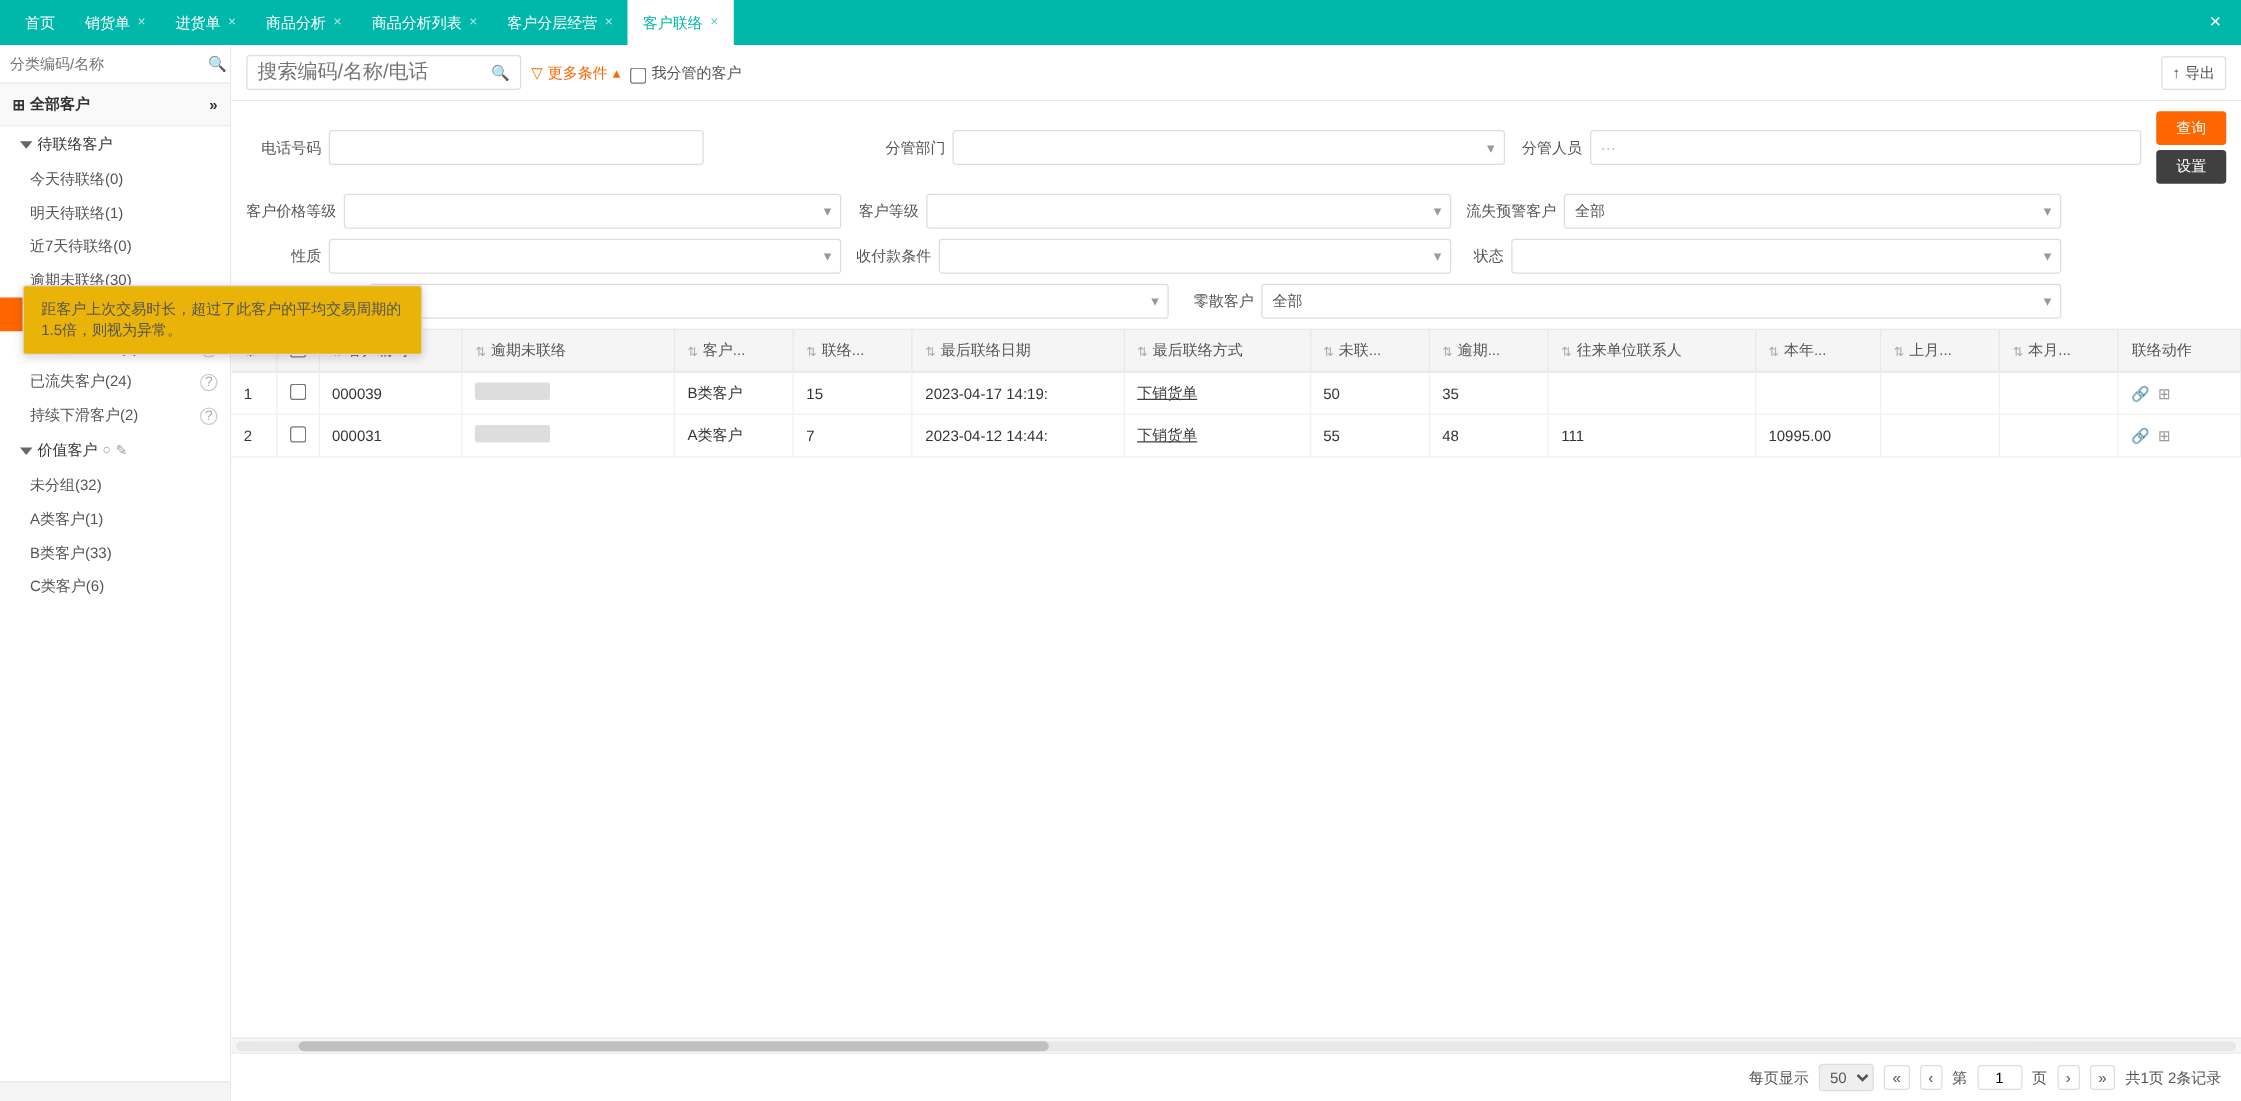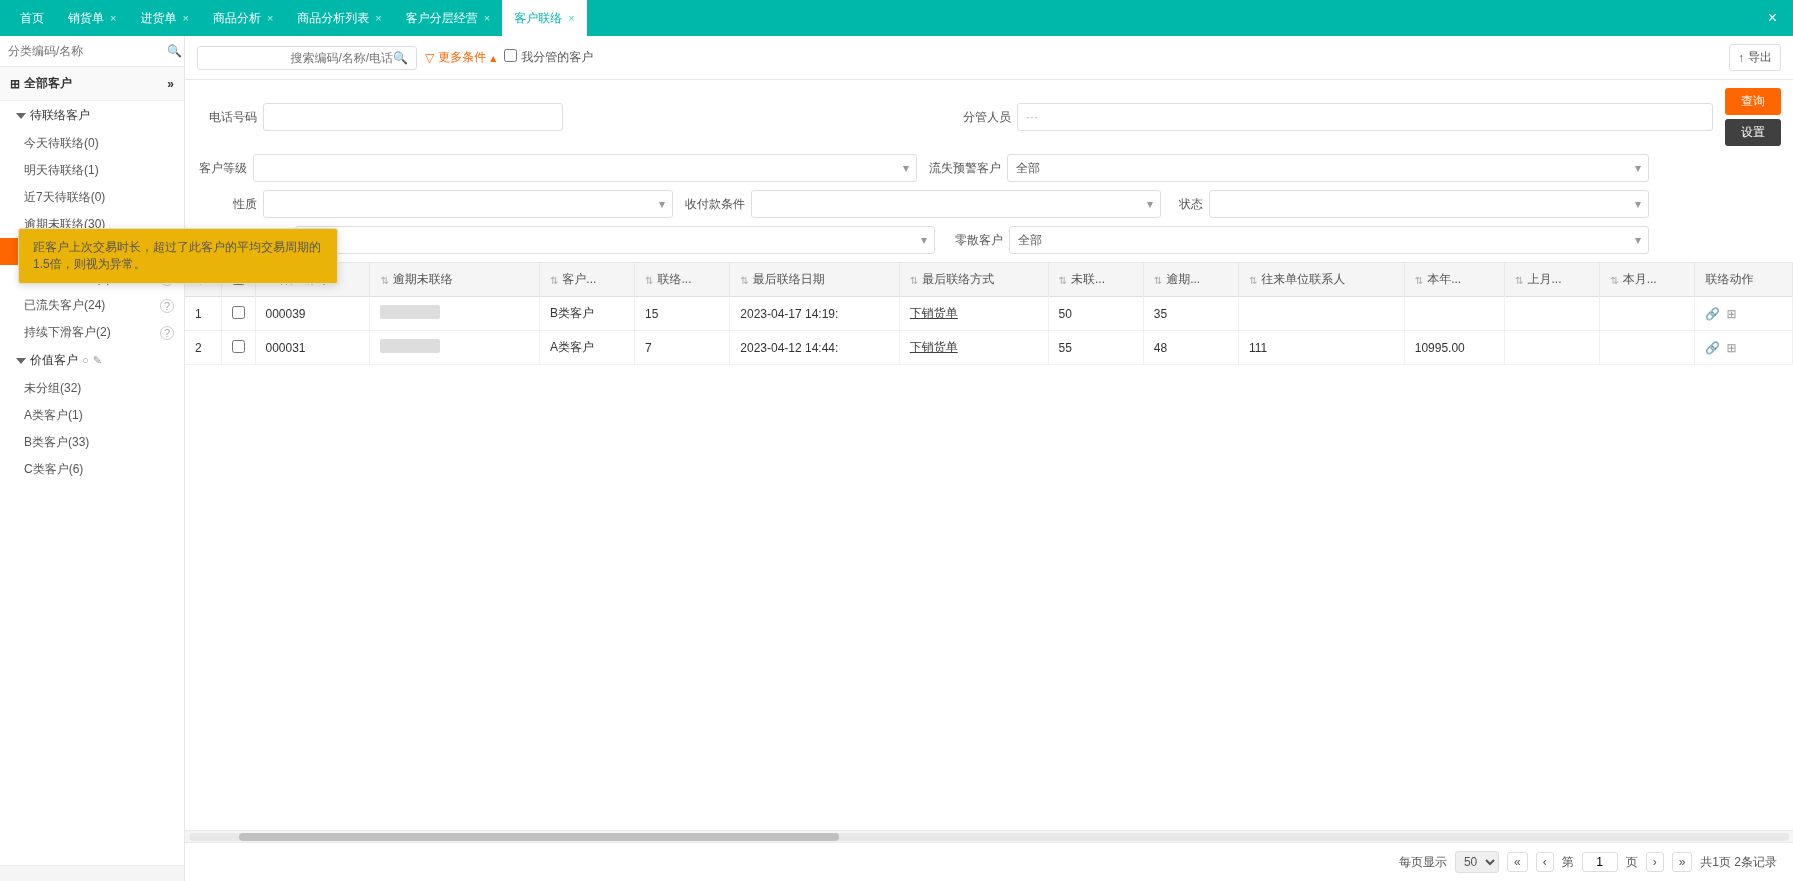"搜索编码/名称/电话" .search-input-wrap input { font-size: 12px -> 16px; text-align: right -> none }
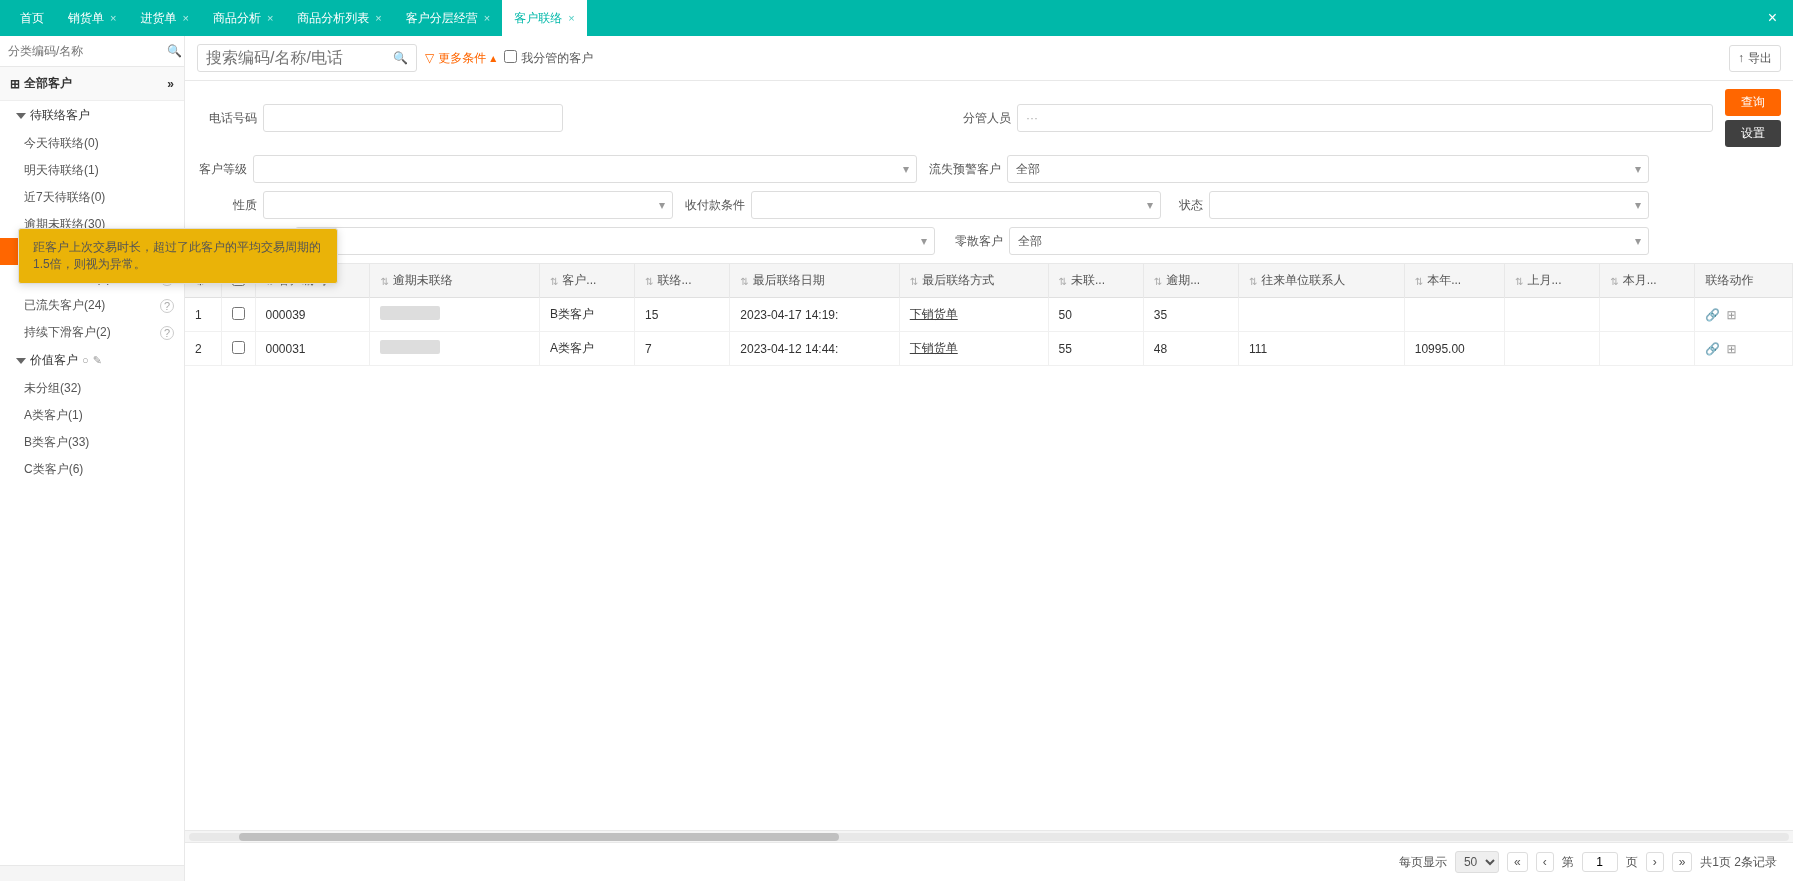"我分管的客户" .my-customers { align-items: flex-start -> flex-end }
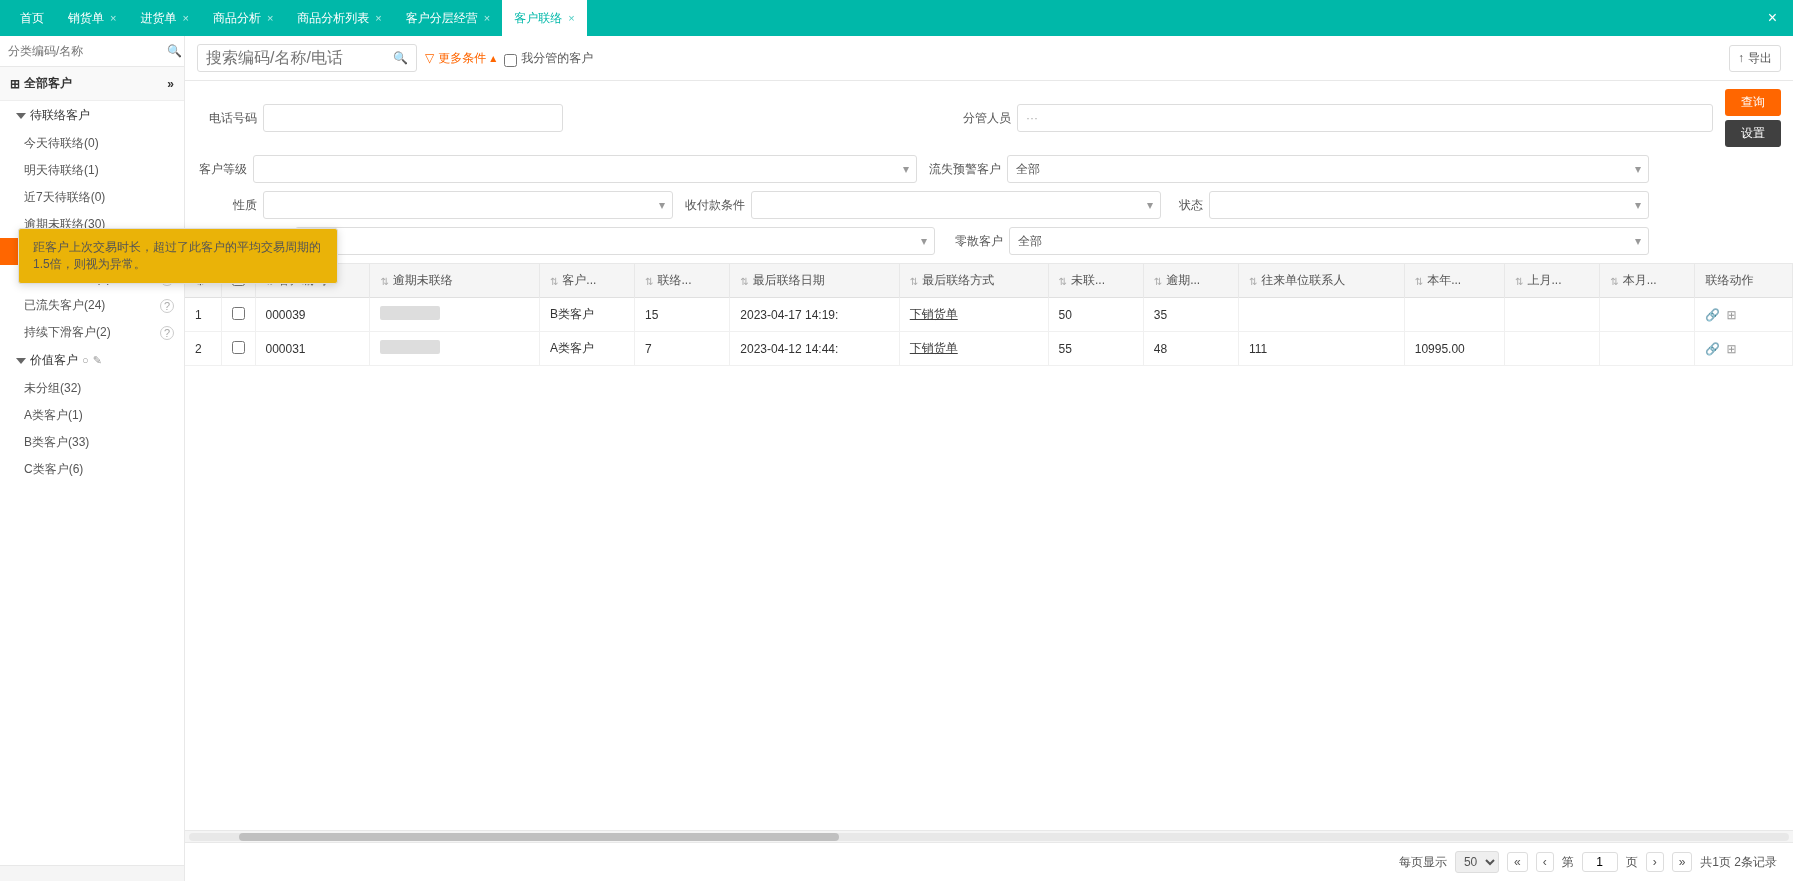"分管部门" div.filter-item { html: none -> <div> <label>分管部门</label> <div> <select><option></option></select> </div> </div> }
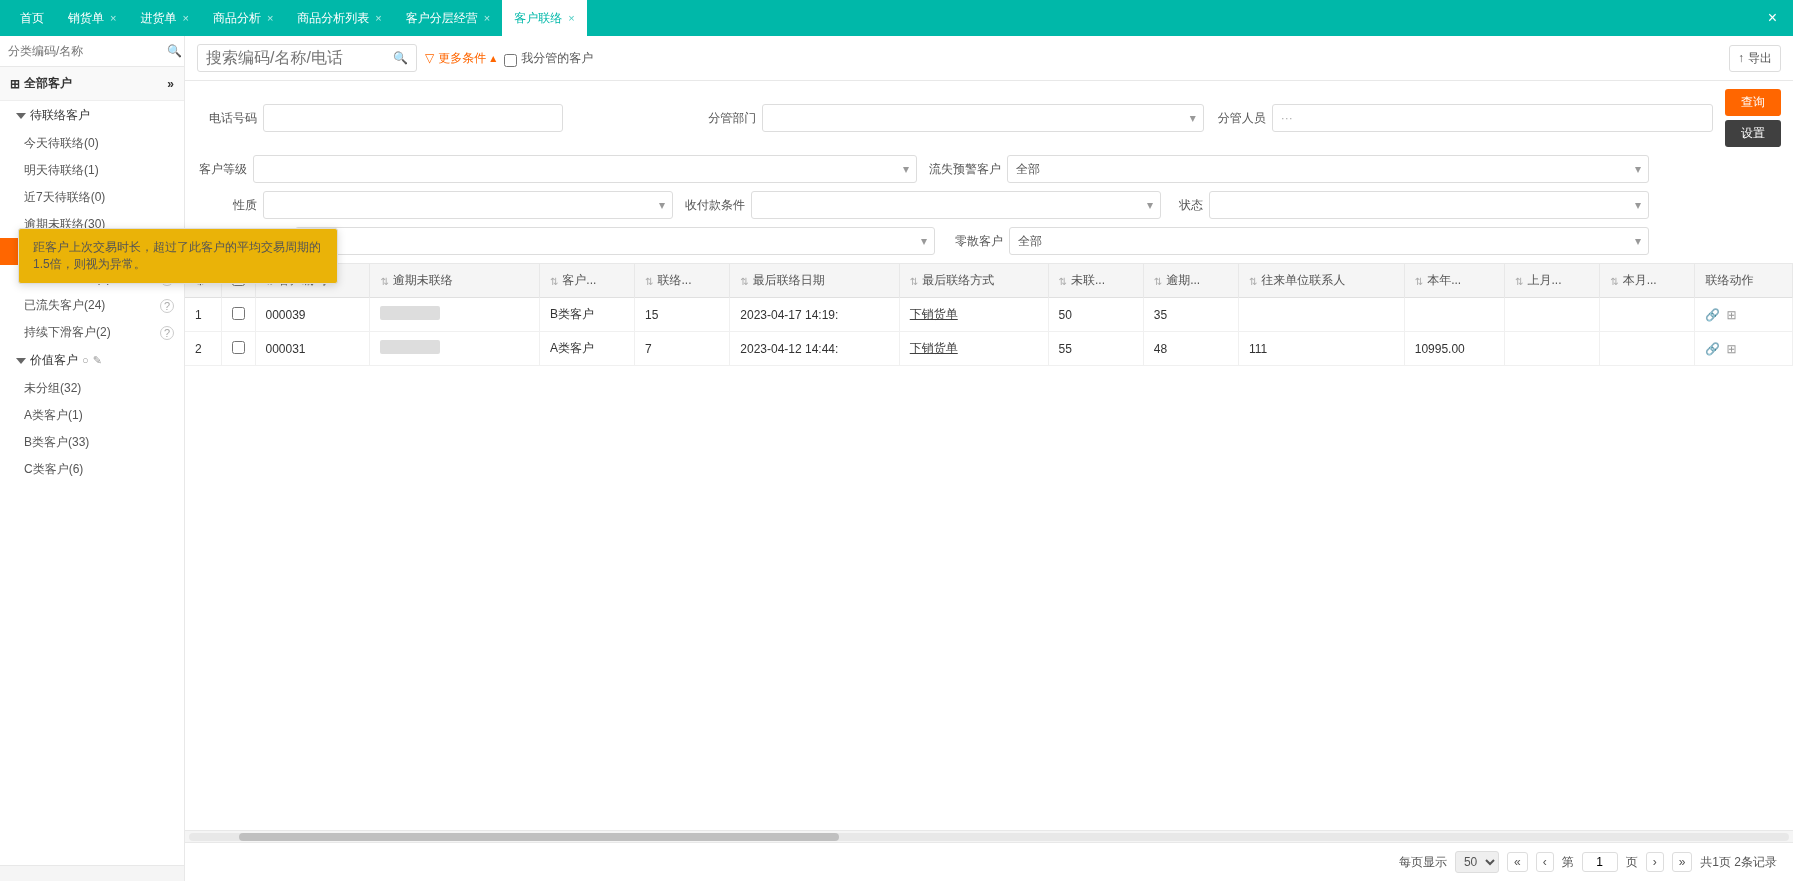"客户价格等级" div.filter-item { html: none -> <div> <label>客户价格等级</label> <div> <select><option></option></select> </div> </div> }
